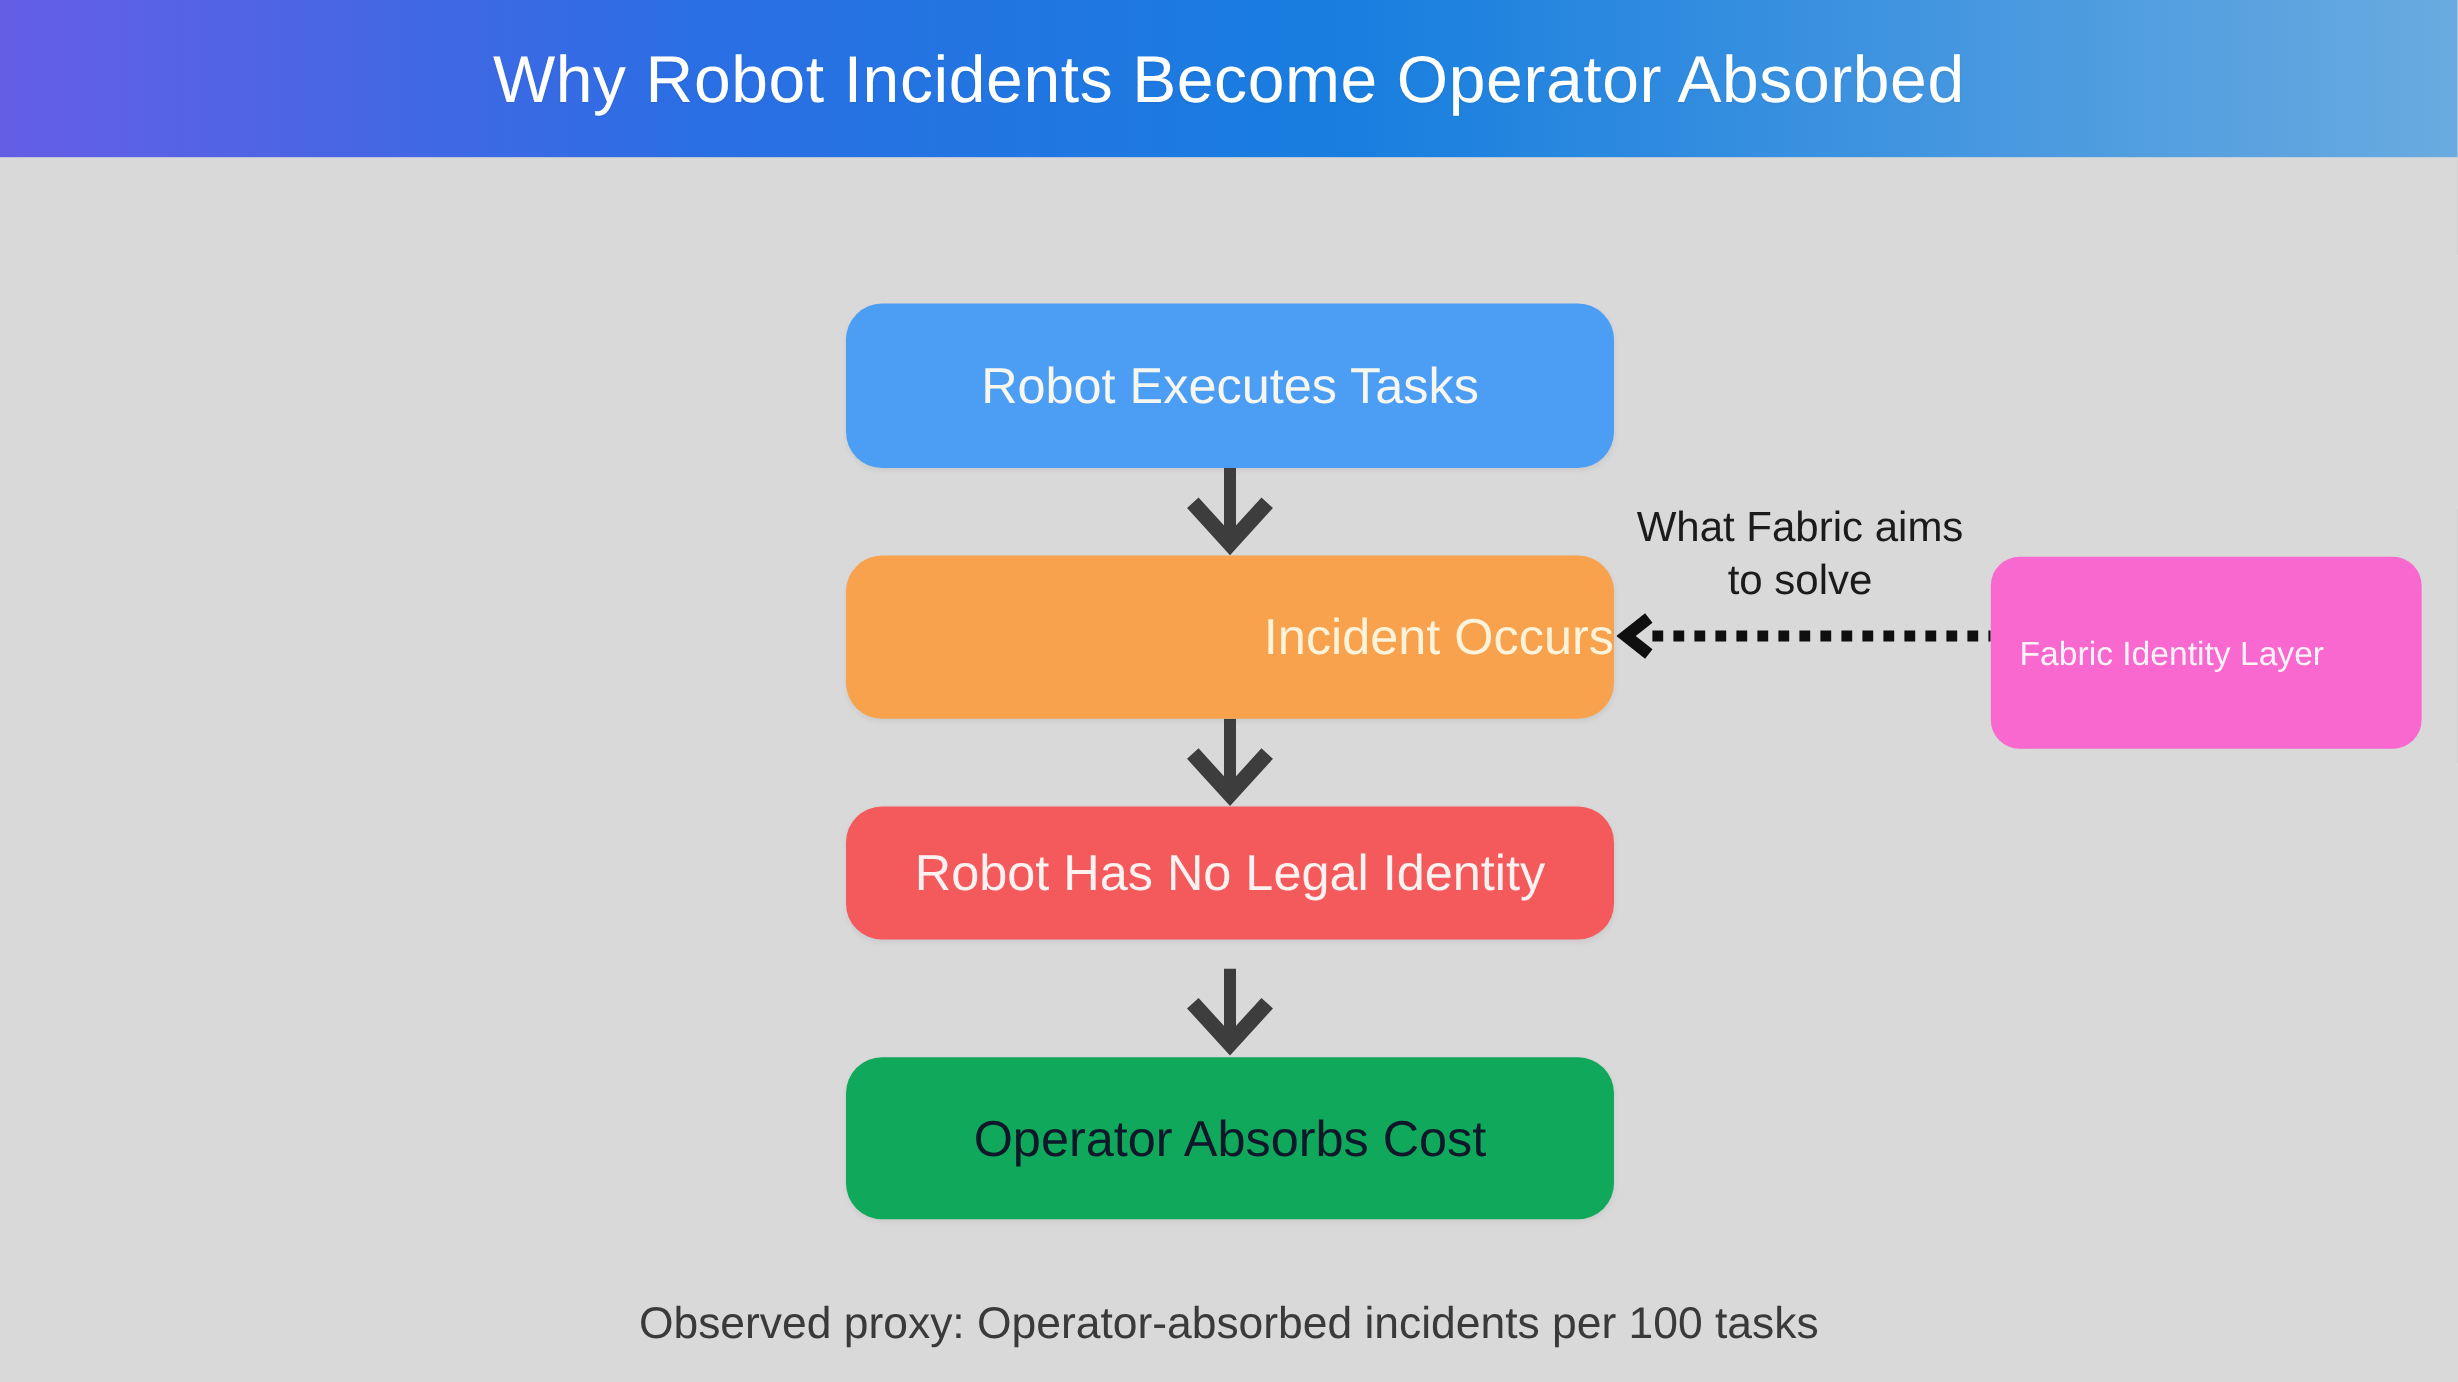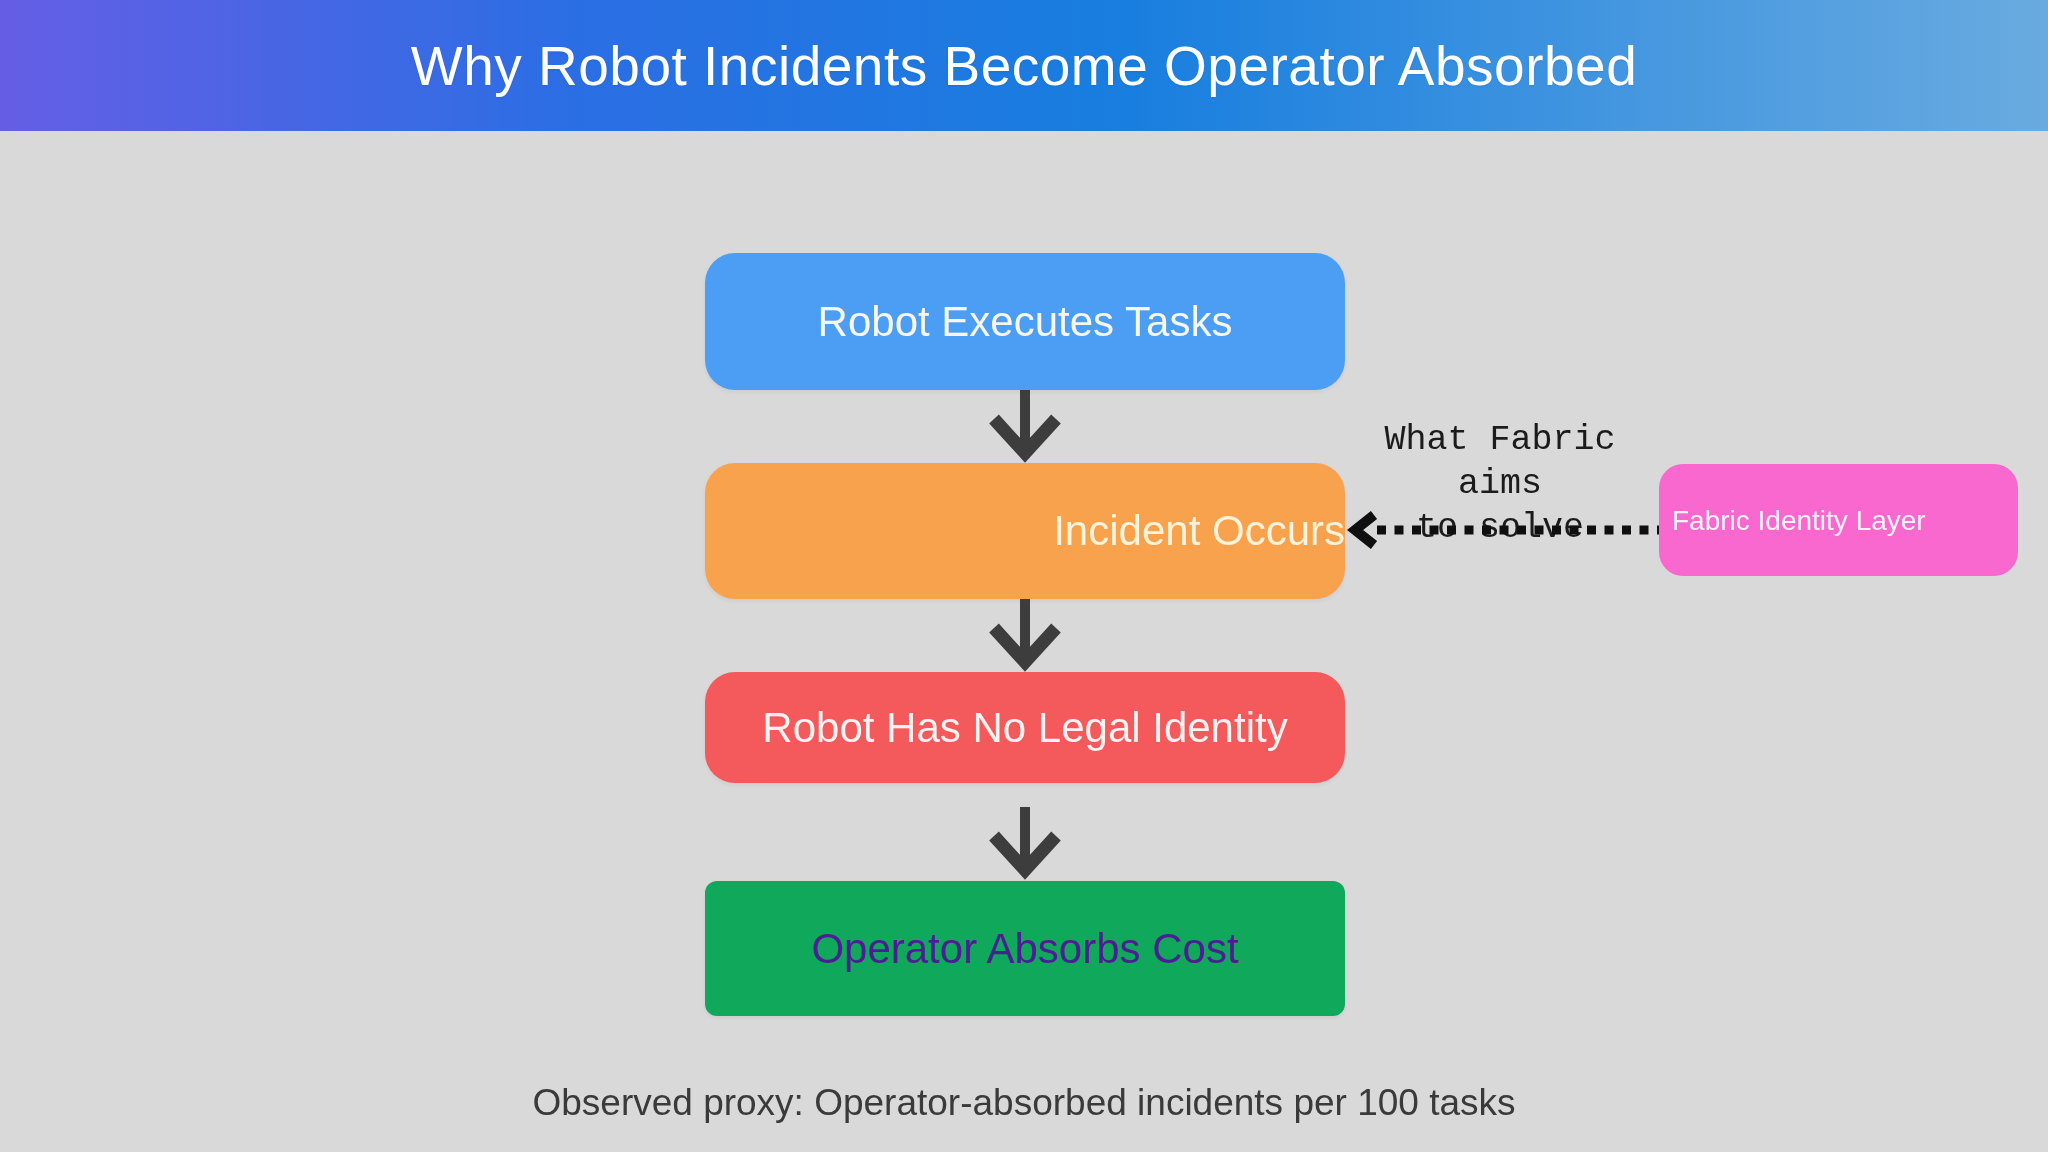"What Fabric aims" .annotation { font-family: Liberation Mono, monospace -> none }
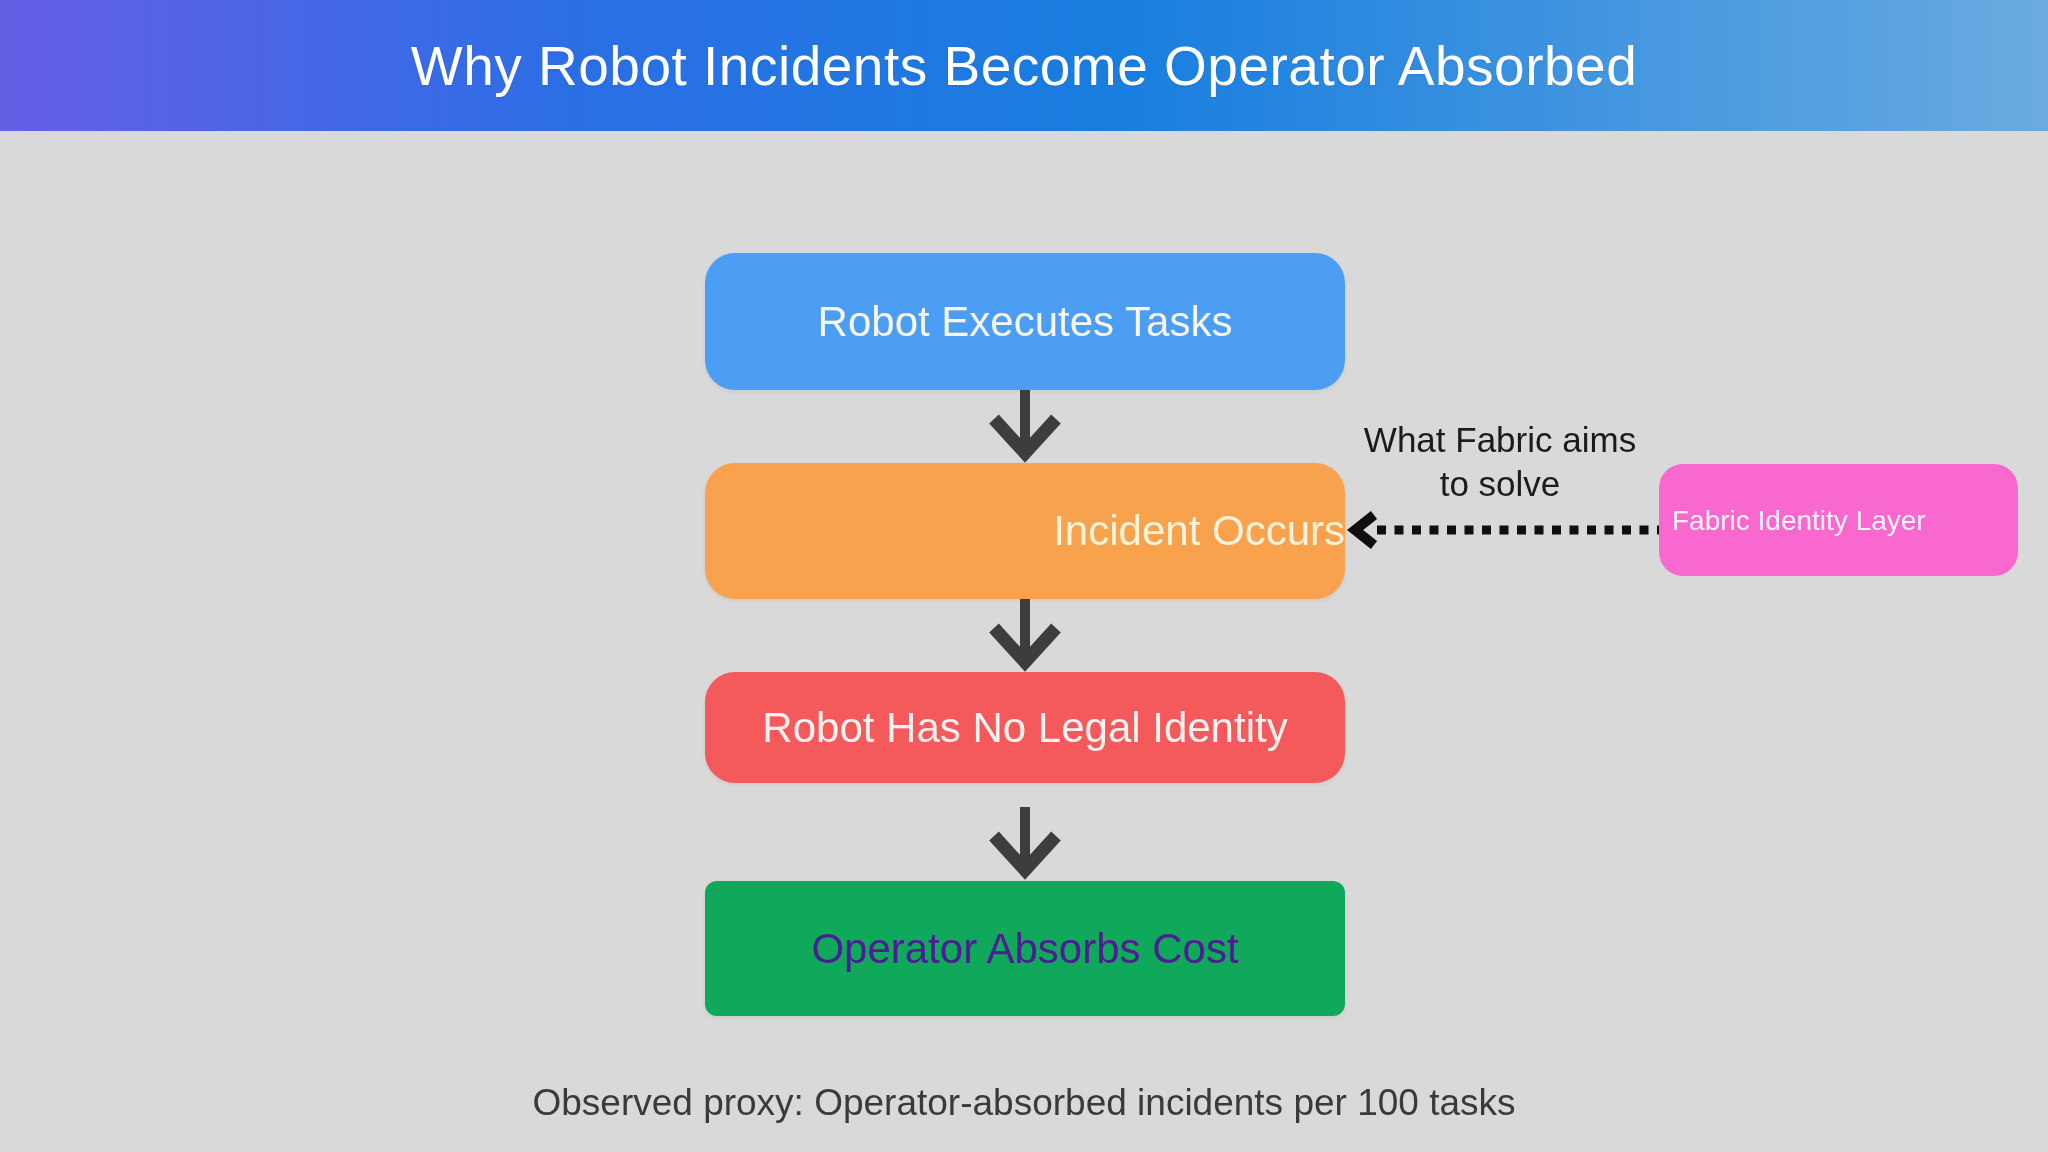"Fabric Identity Layer" .side-note { height: 112px -> 160px; padding-left: 13px -> 24px }
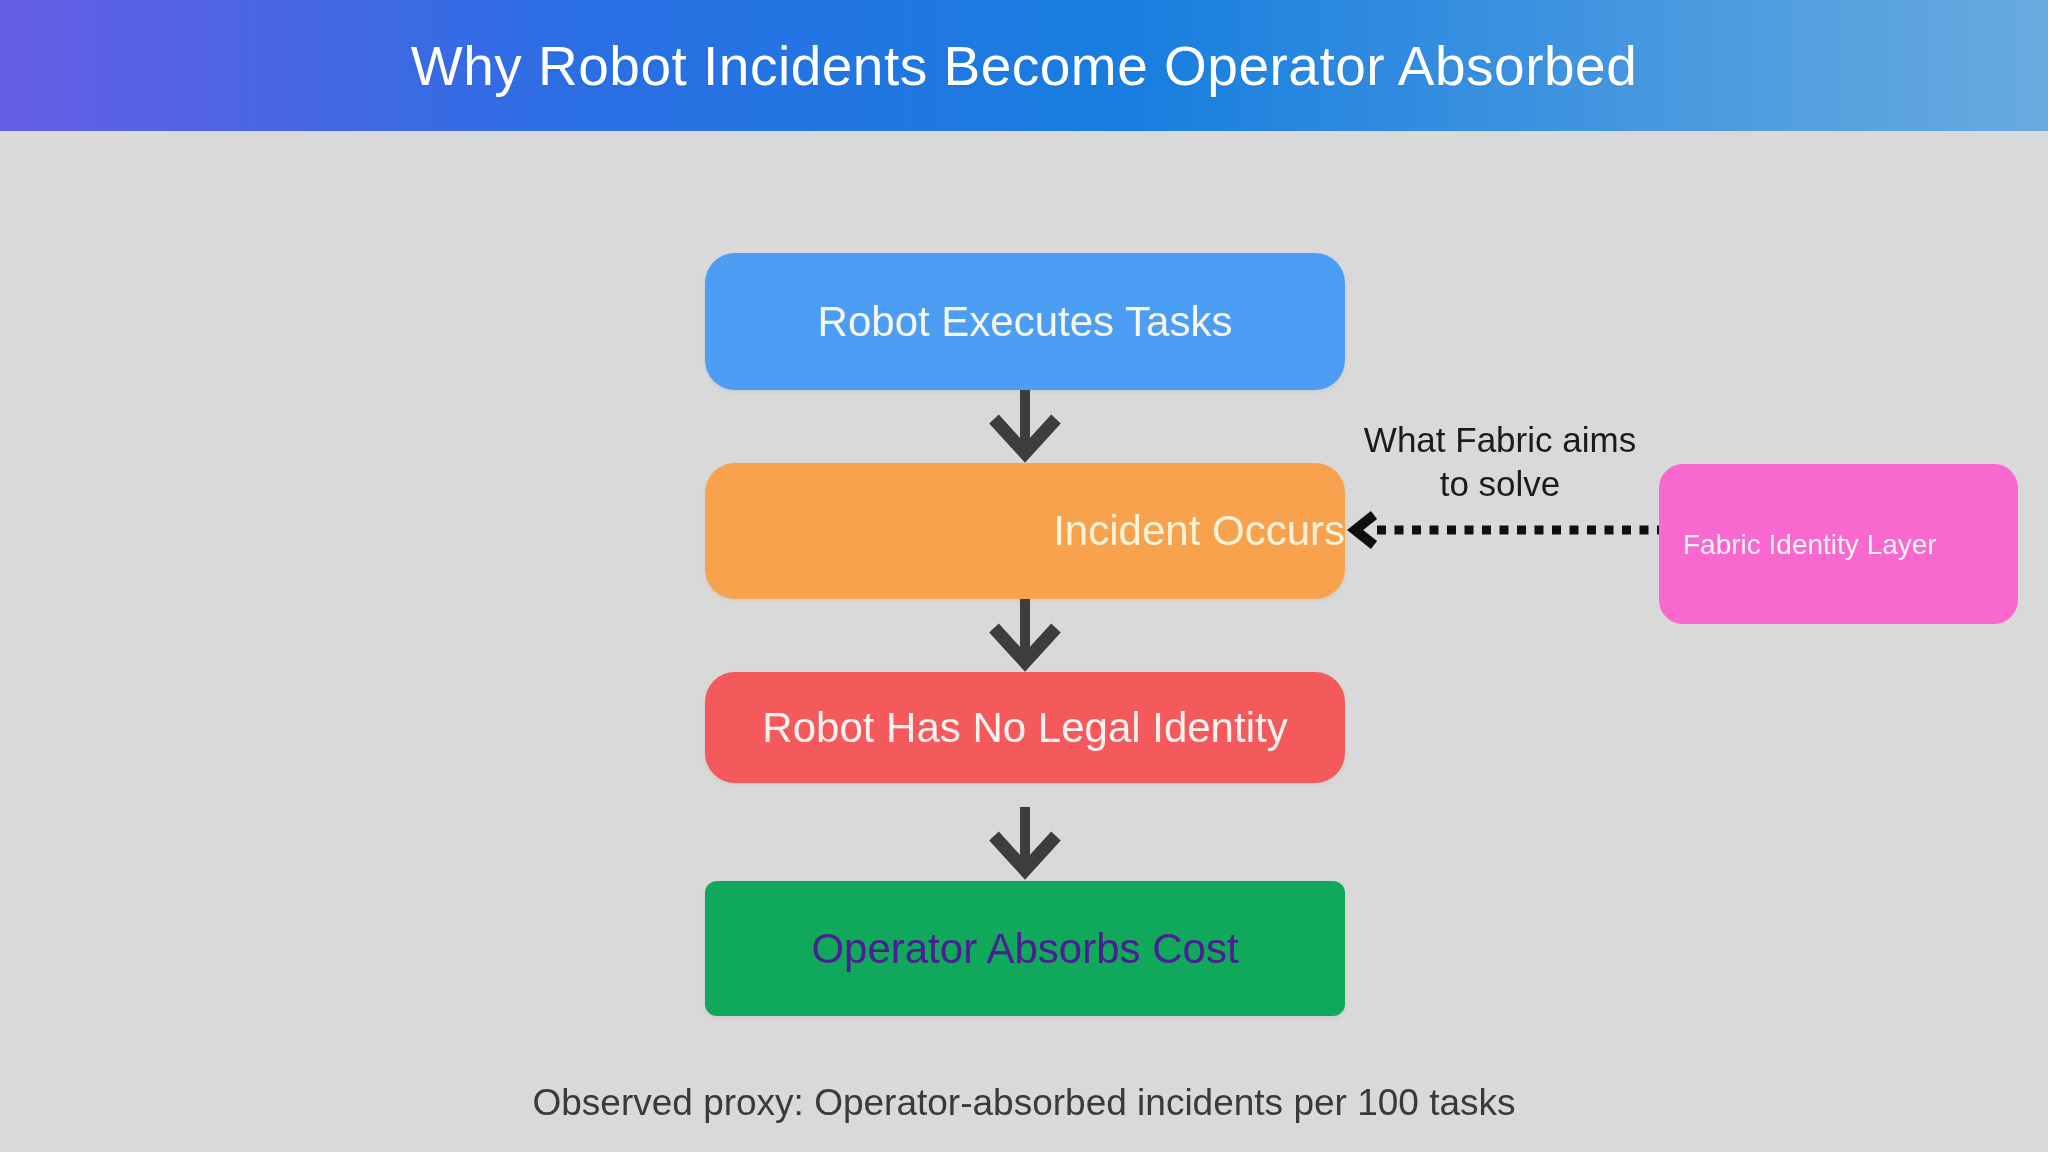"Operator Absorbs Cost" #box-step4 { border-radius: 12px -> none; color: #4c1d95 -> #0f172a }
